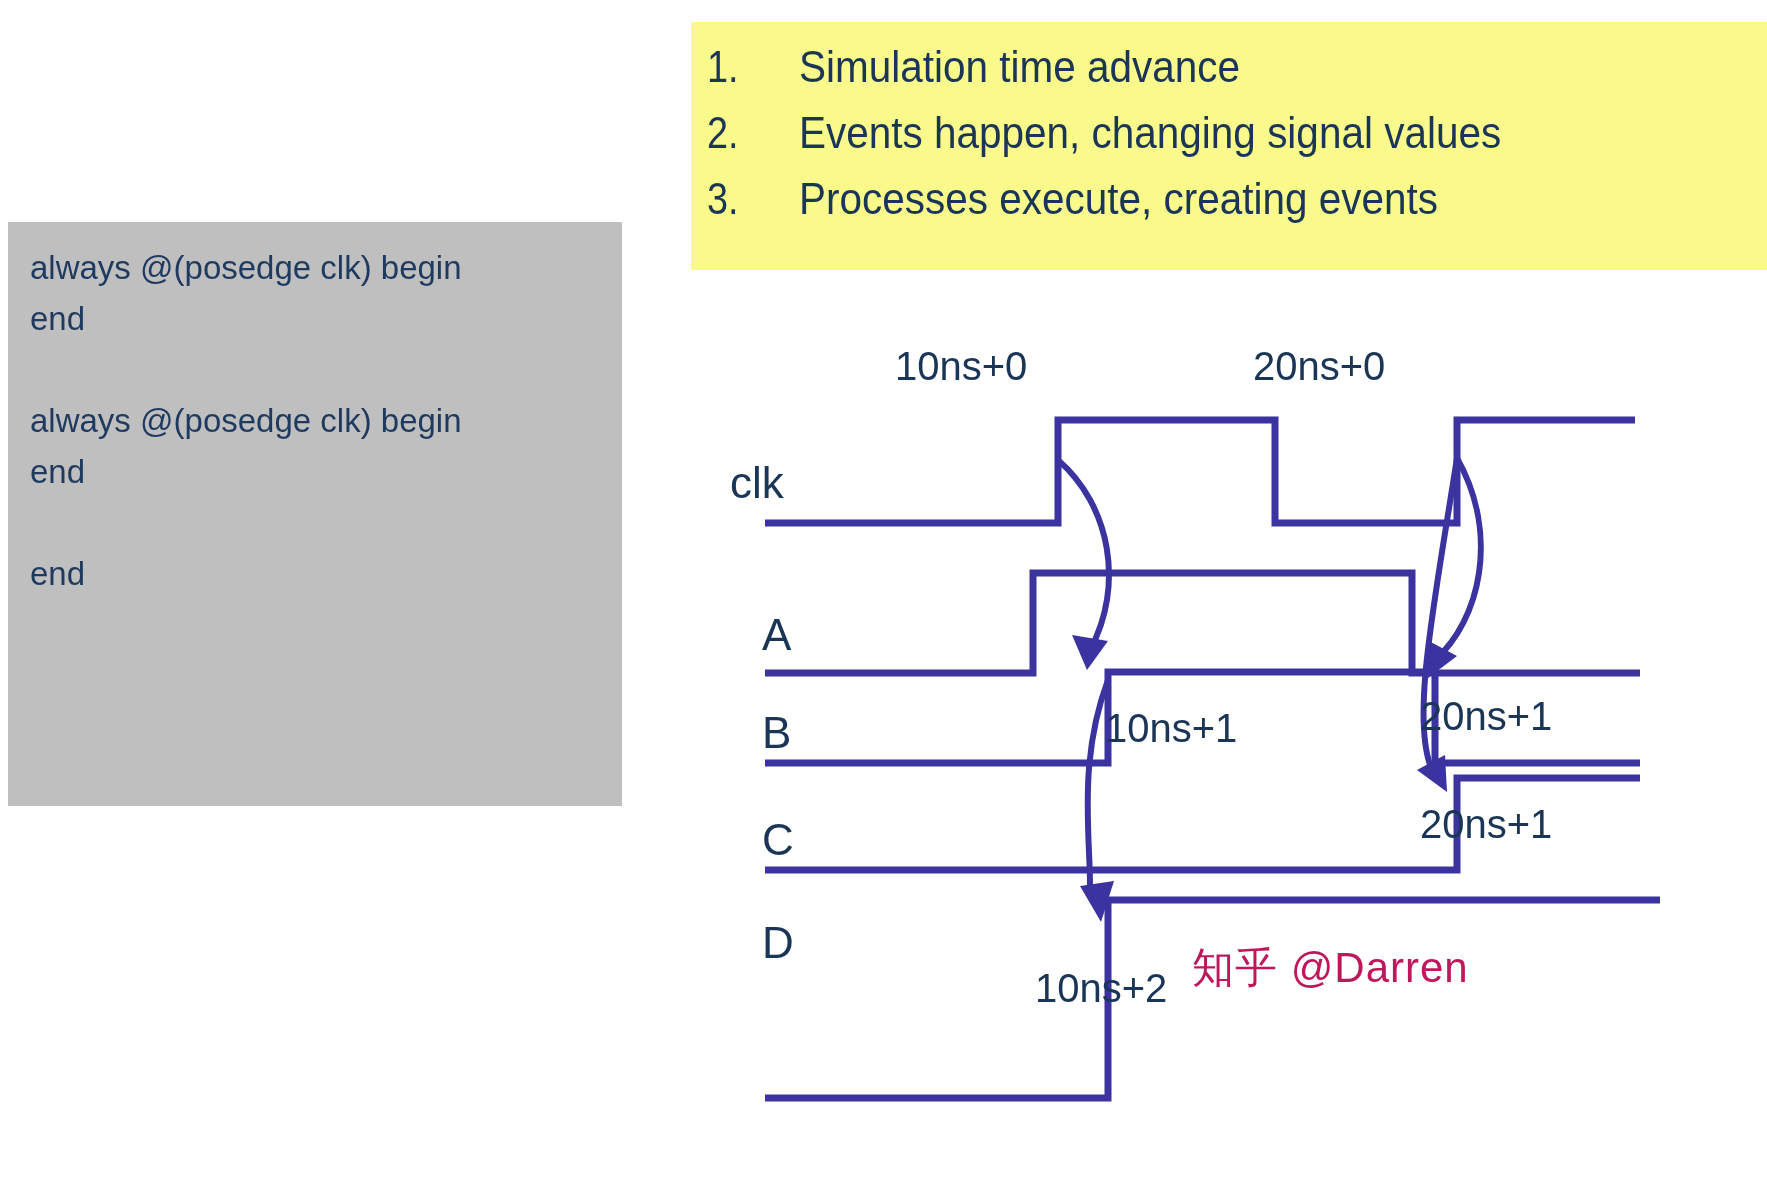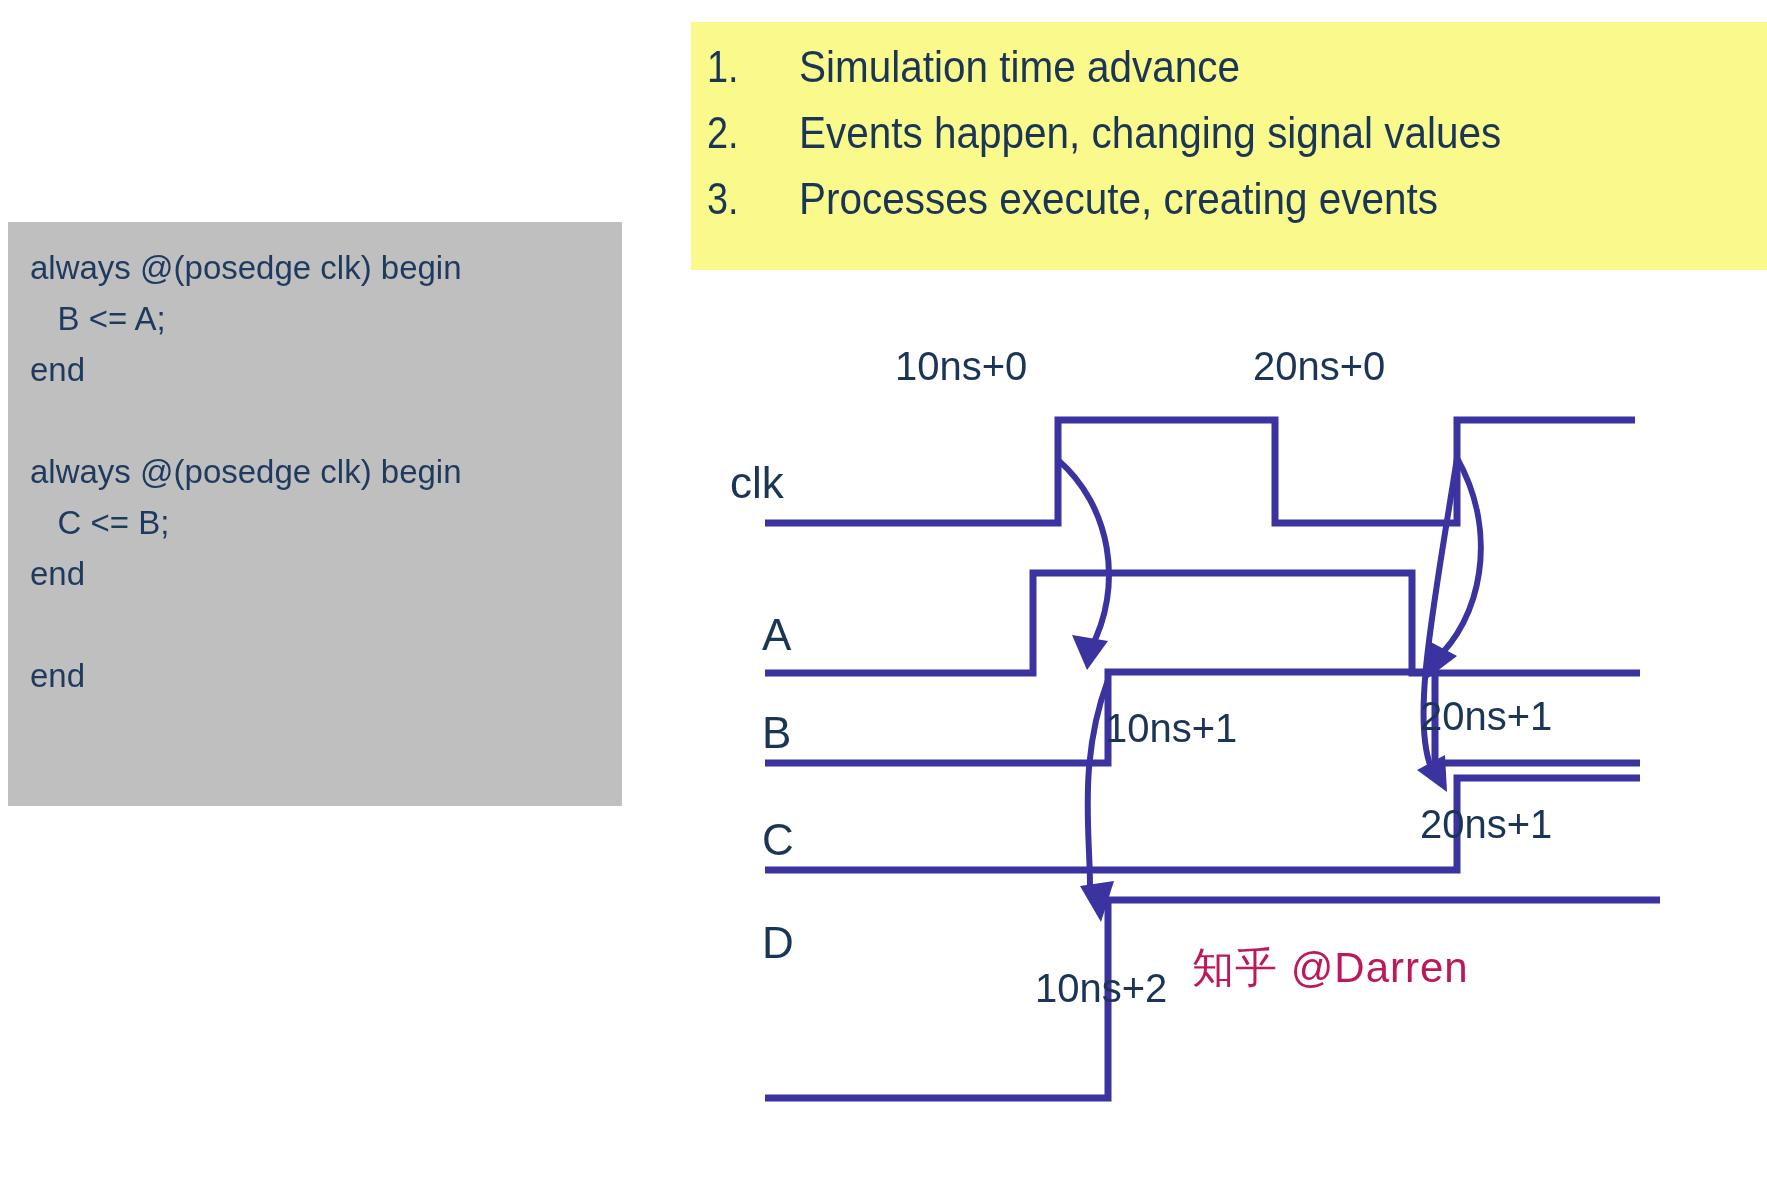"B <= A;" div.code-line { html: <div> B &lt;= A;</div> -> none }
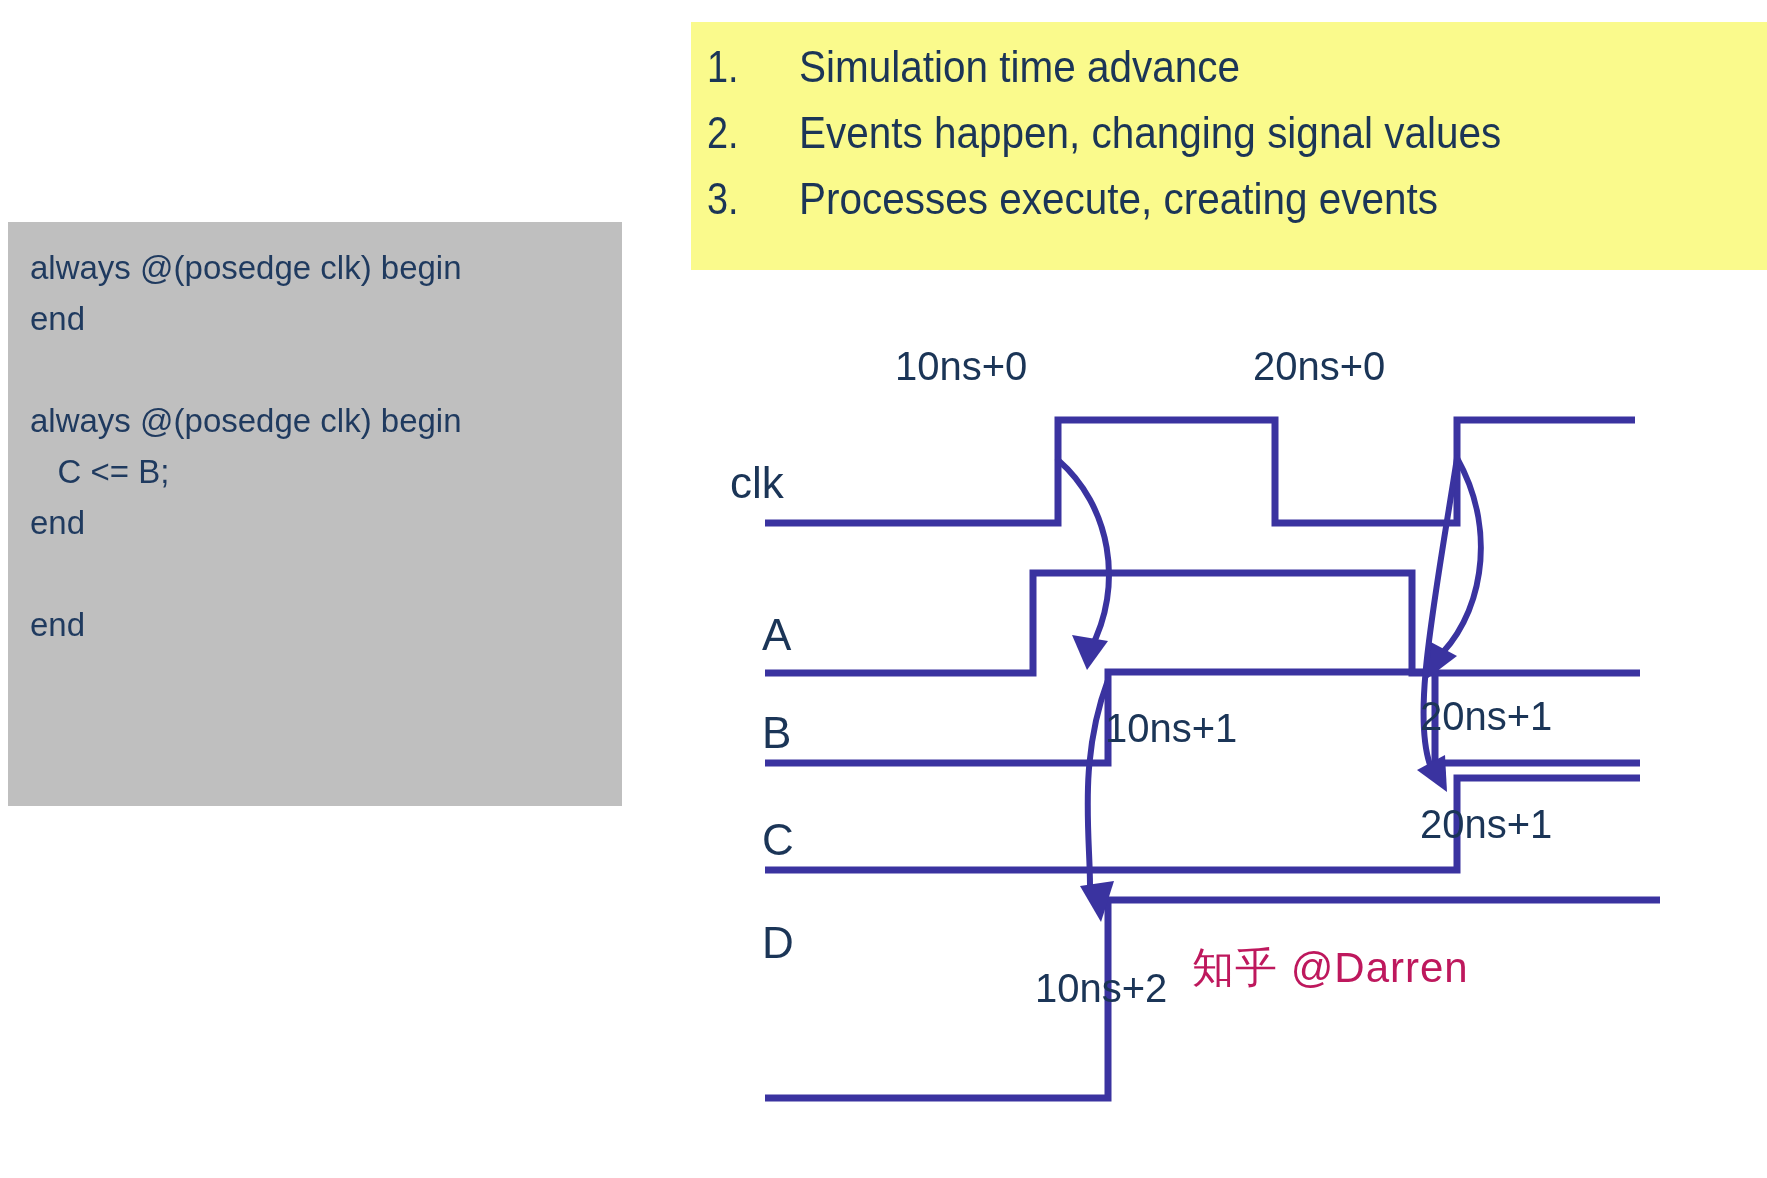"C <= B;" div.code-line { html: <div> C &lt;= B;</div> -> none }
